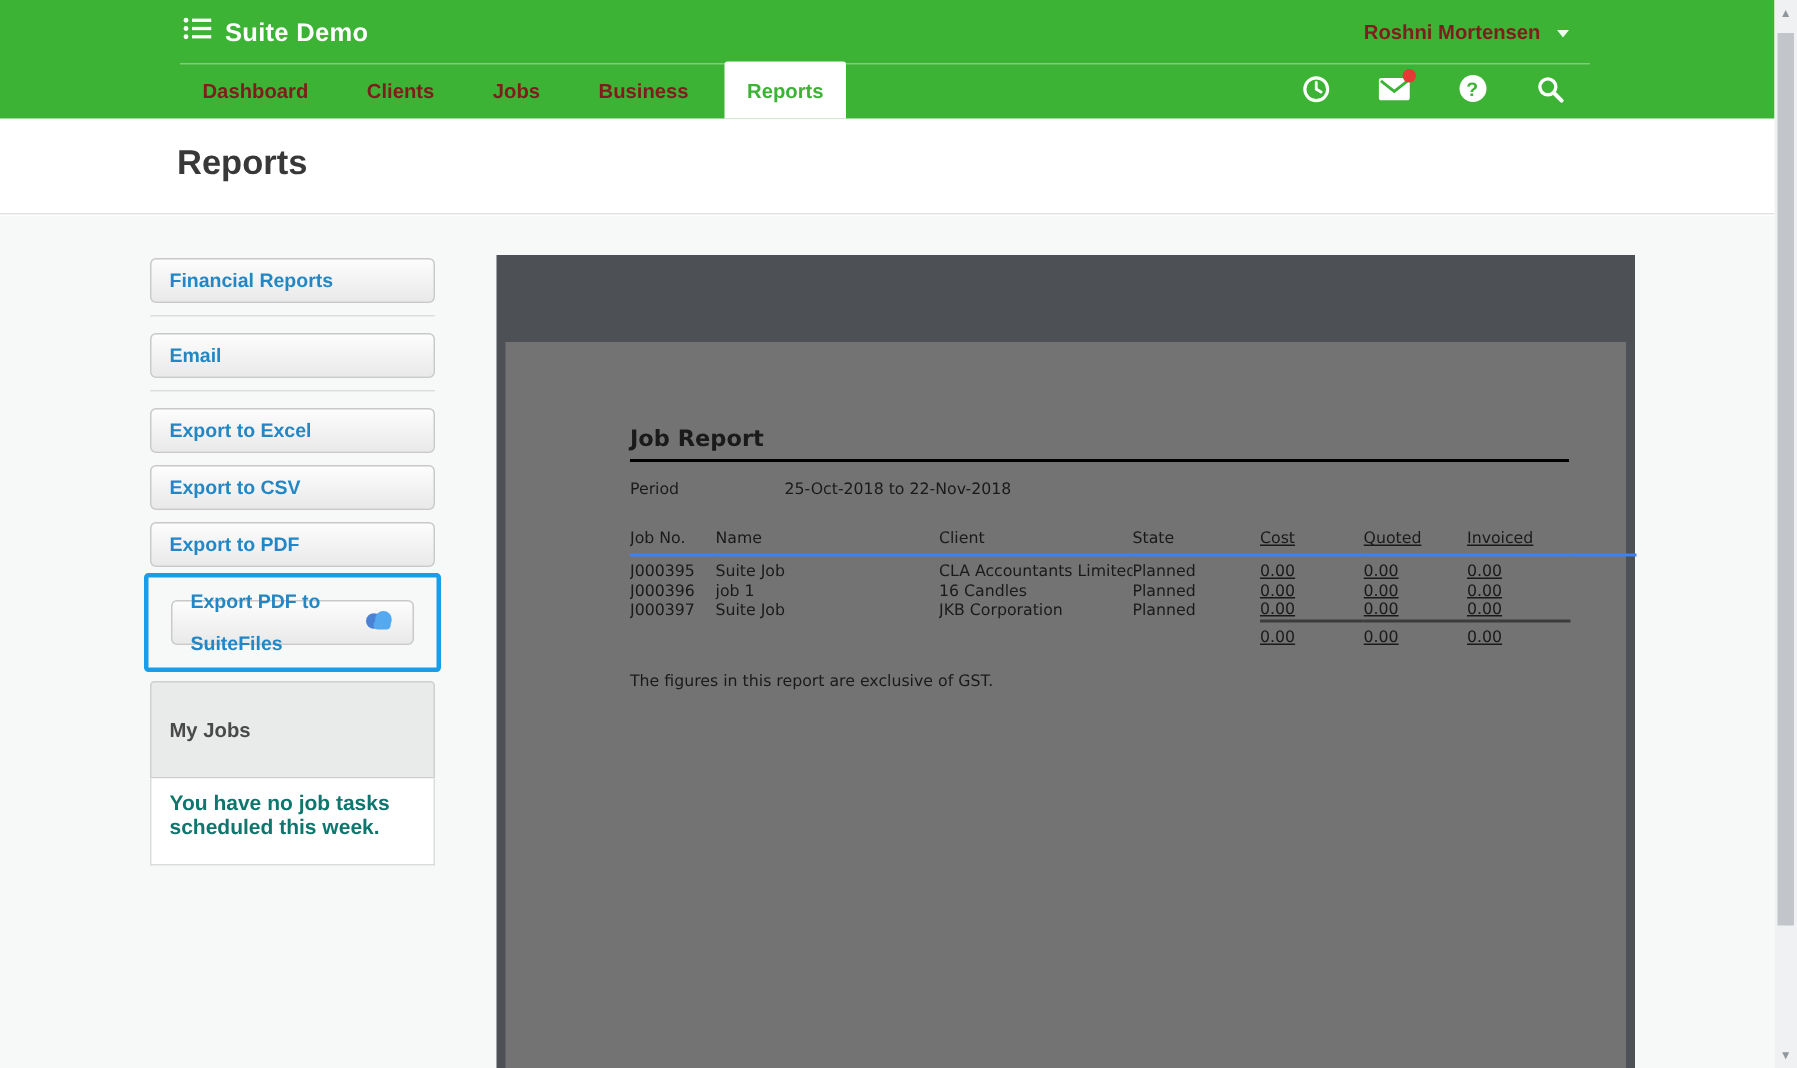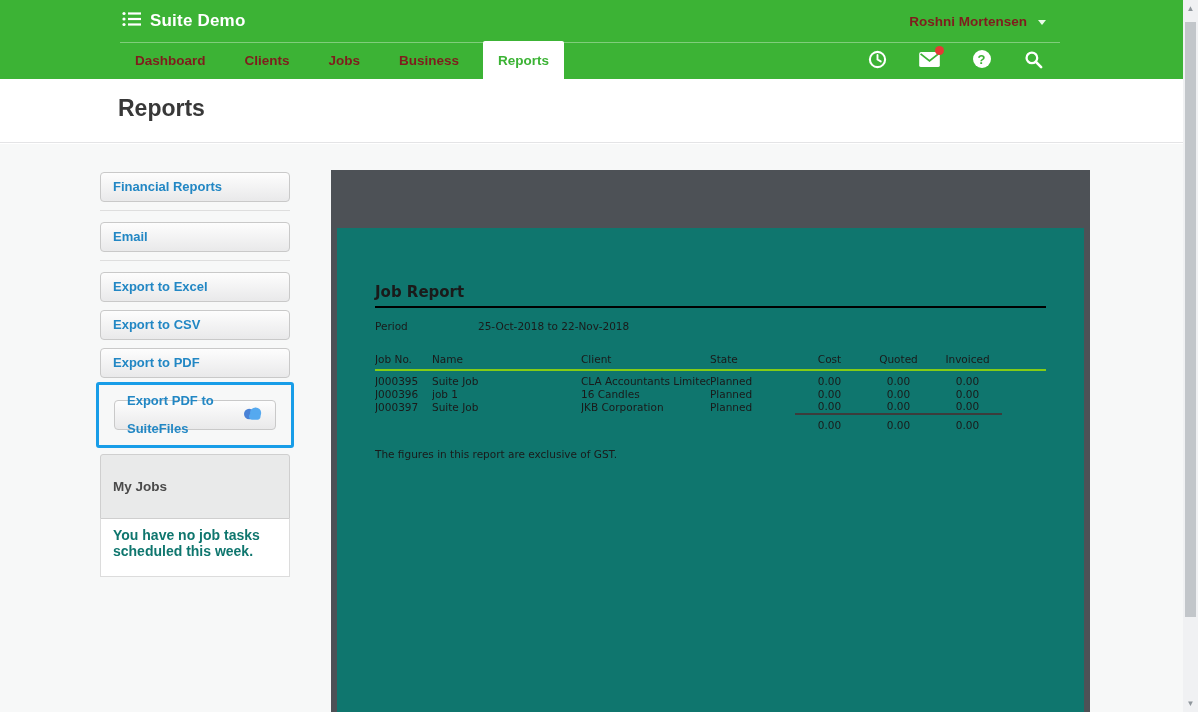"Job Report" .report-page { background: #0f766e -> #737373; padding-left: none -> 45px }
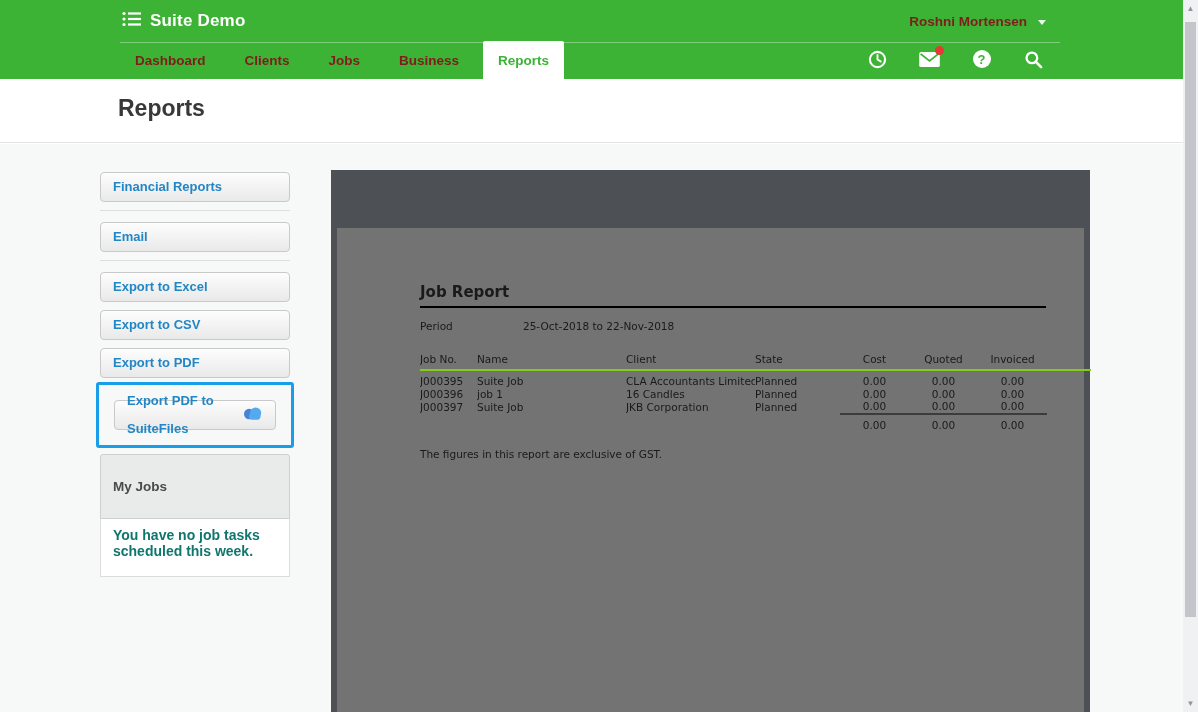"Job No." .jobtable th { border-bottom: 2px solid #84cc16 -> 2px solid #3b82f6 }
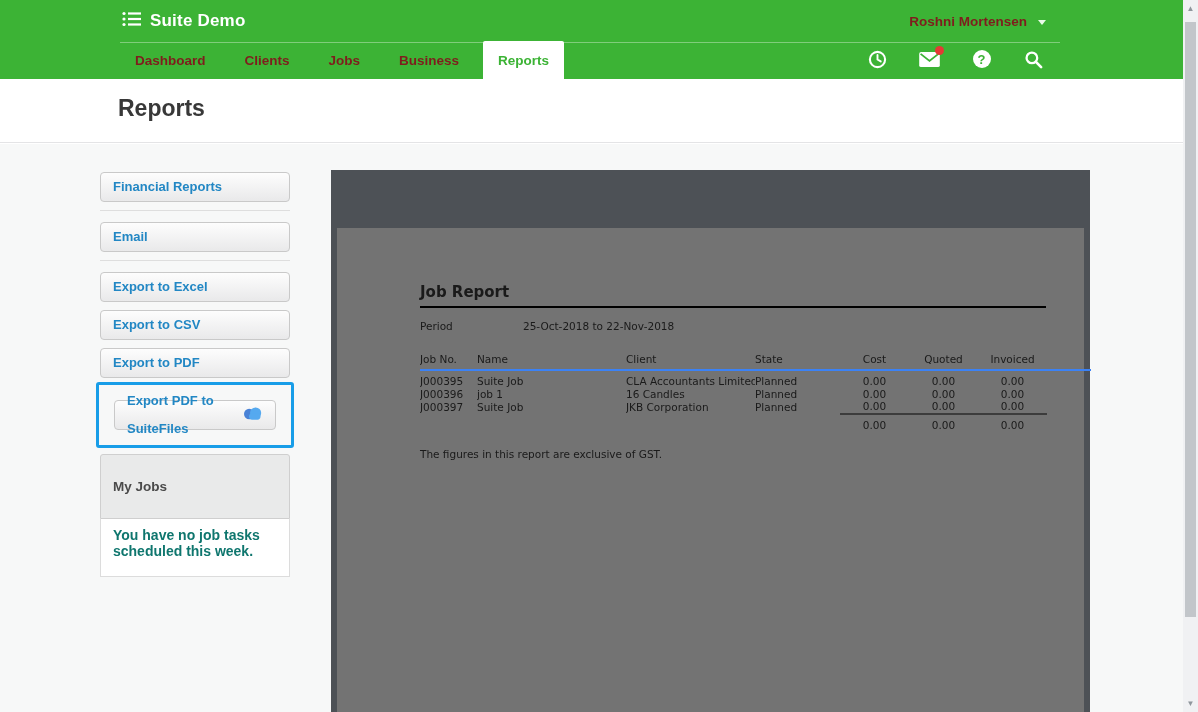"Cost" .jobtable th.num, .jobtable td.num { text-align: center -> left; text-decoration: none -> underline }
